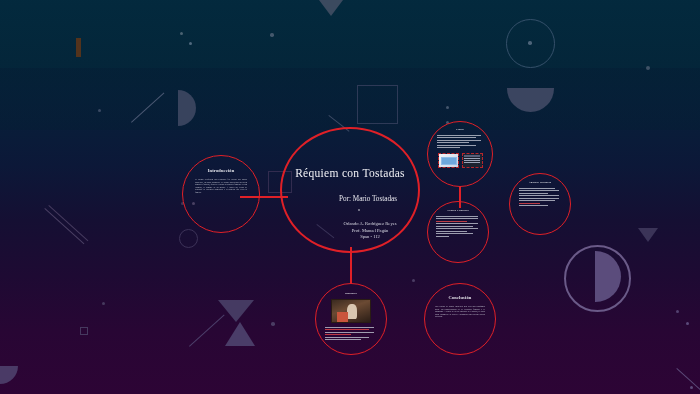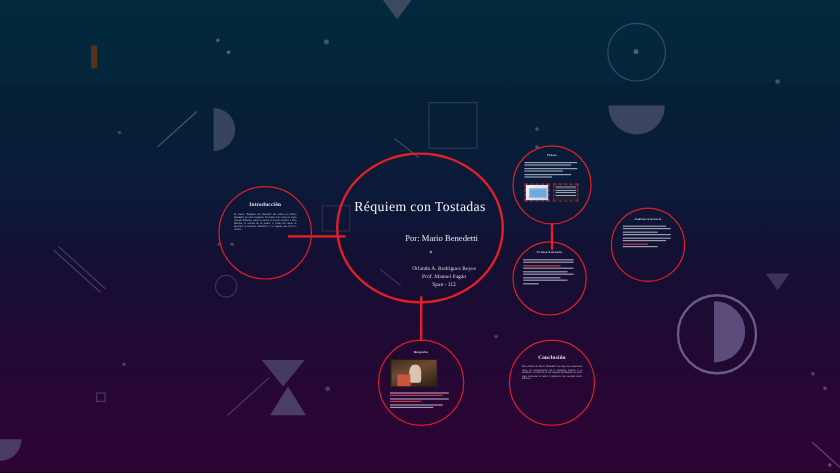"Réquiem con Tostadas" .node { align-items: none -> center }
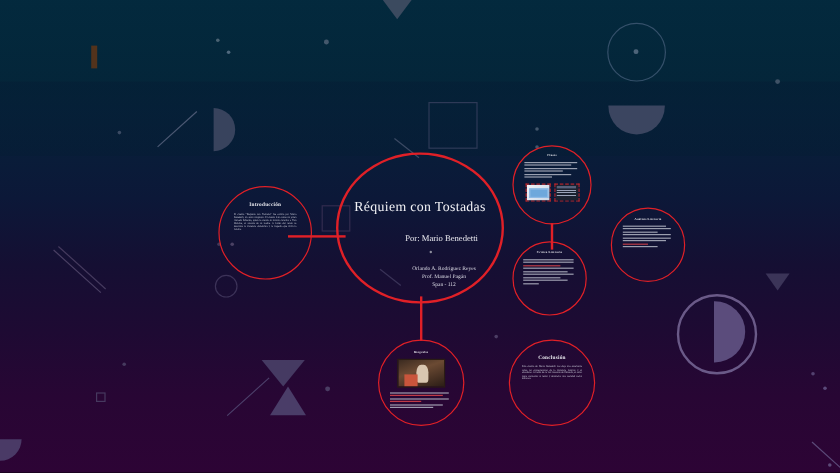"Por: Mario Benedetti" div.main-author { text: Benedetti -> Tostadas }
